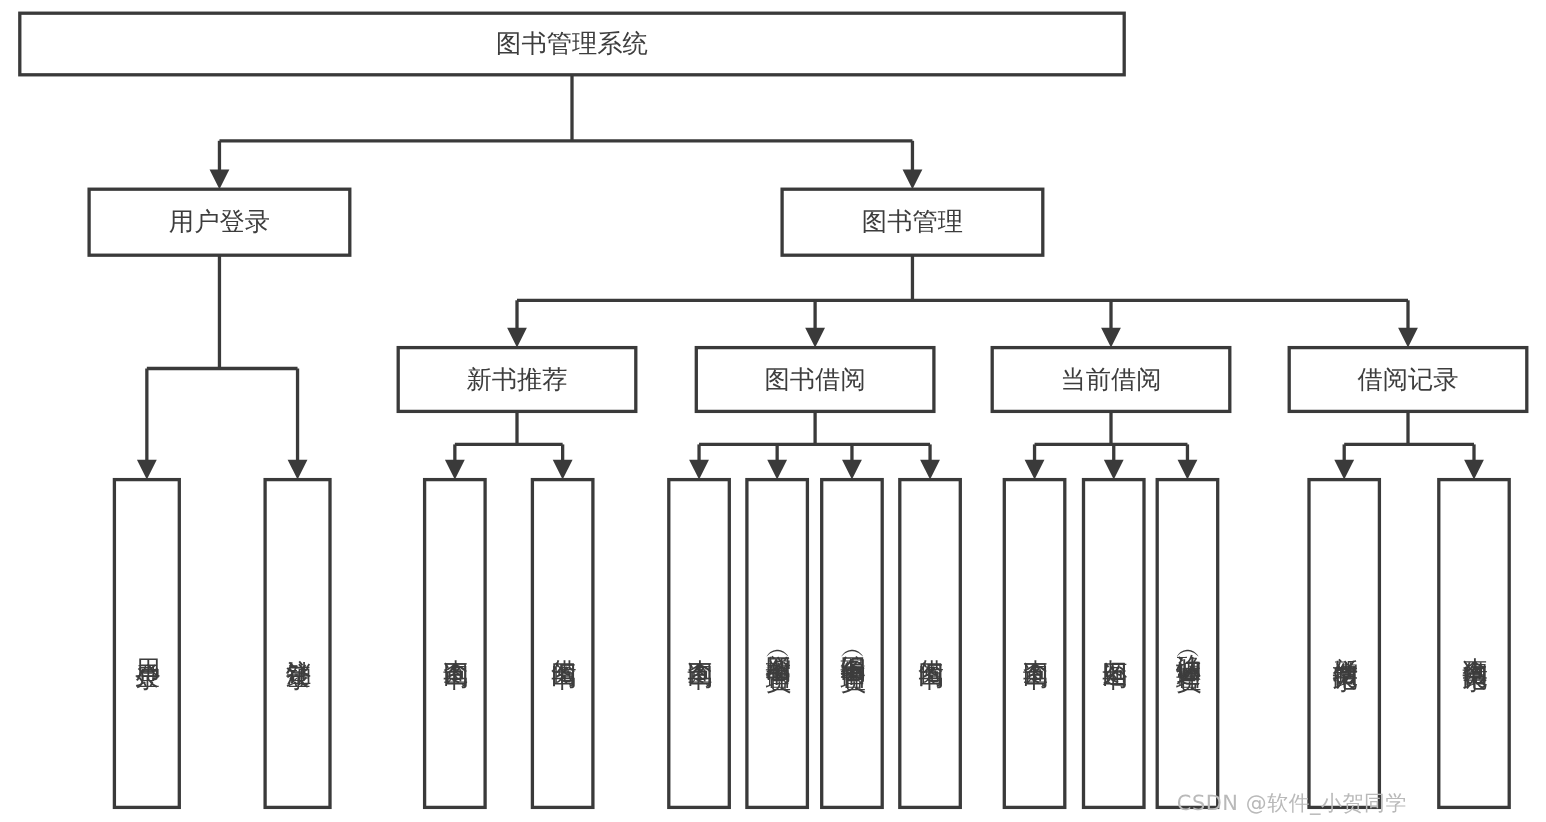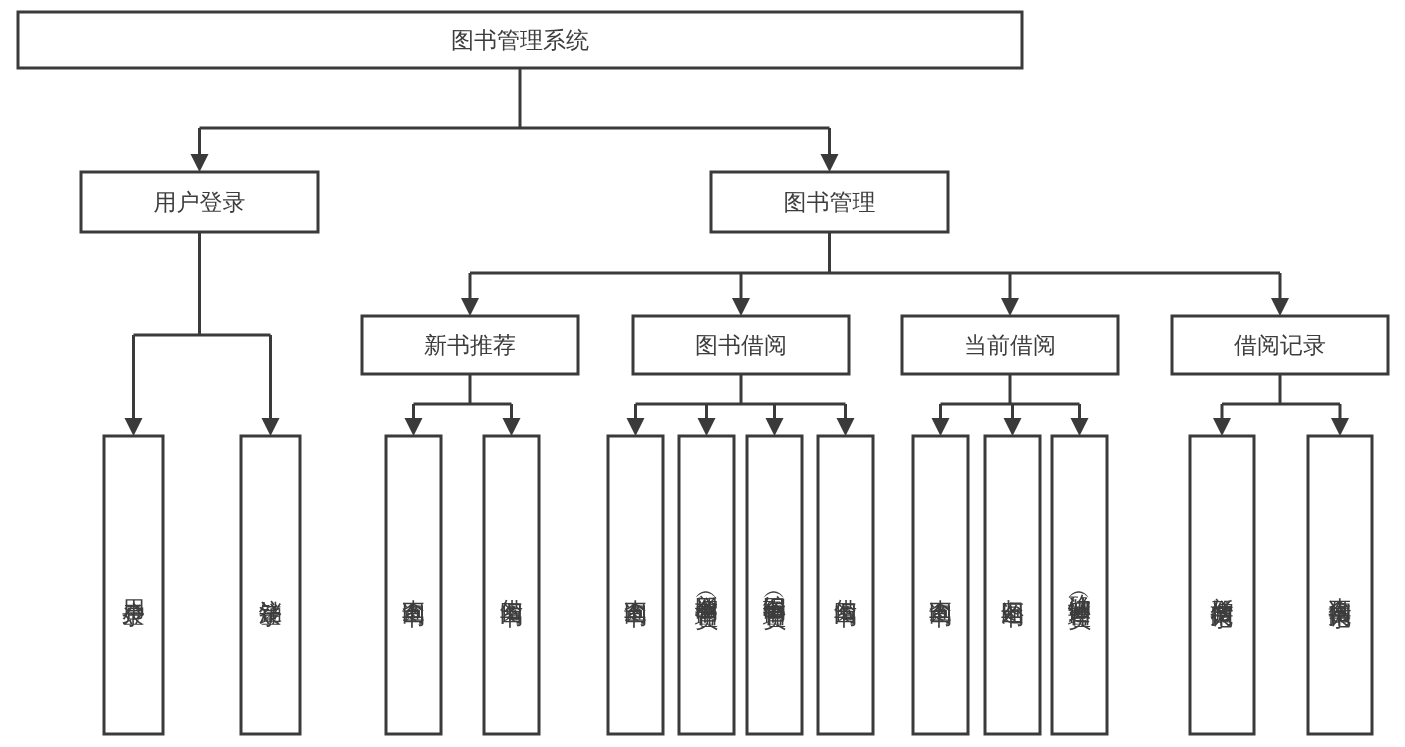"CSDN @软件_小贺同学" div.watermark { html: none -> <div>CSDN @软件_小贺同学</div> }
